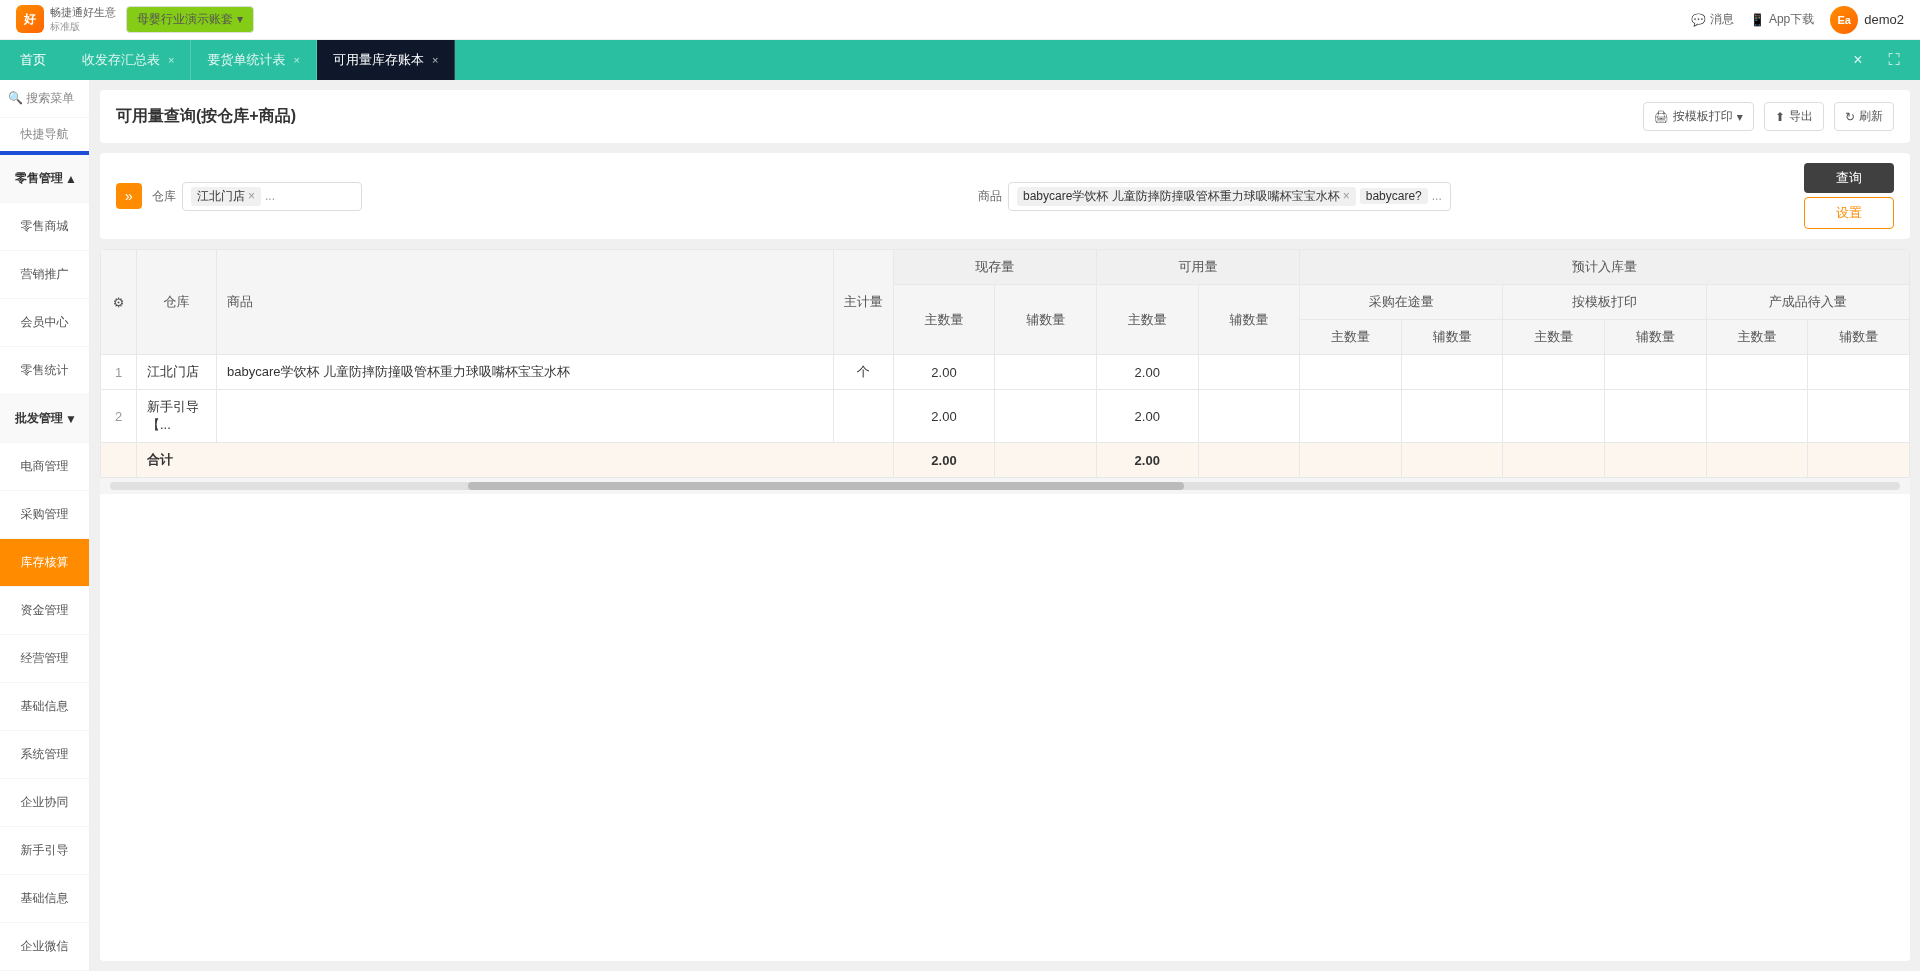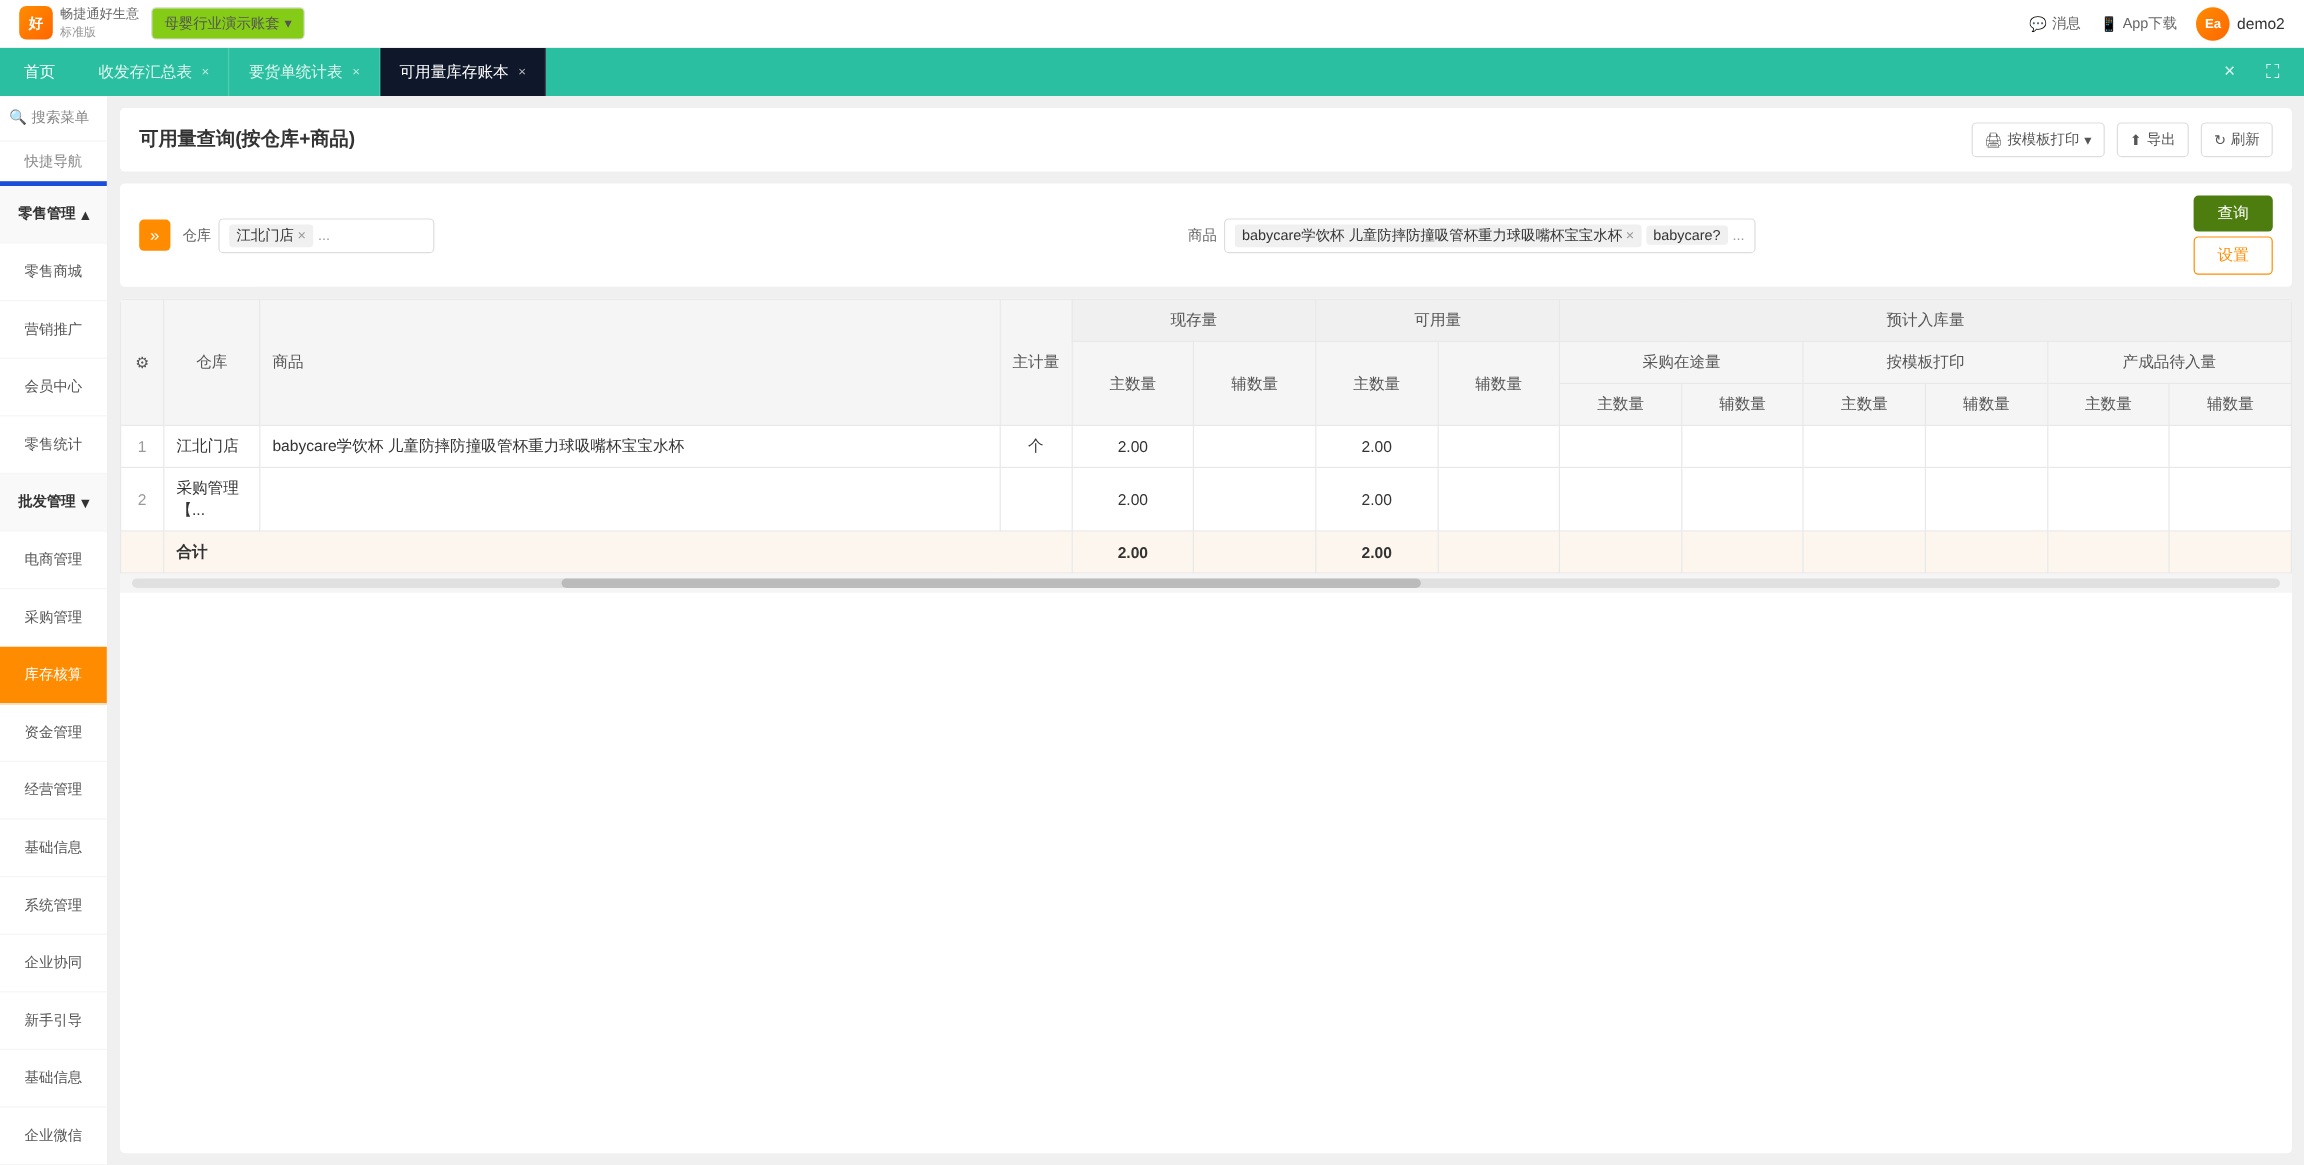"查询" .query-btn { background: #4d7c0f -> #404040; padding: 6px 20px -> 6px 32px }
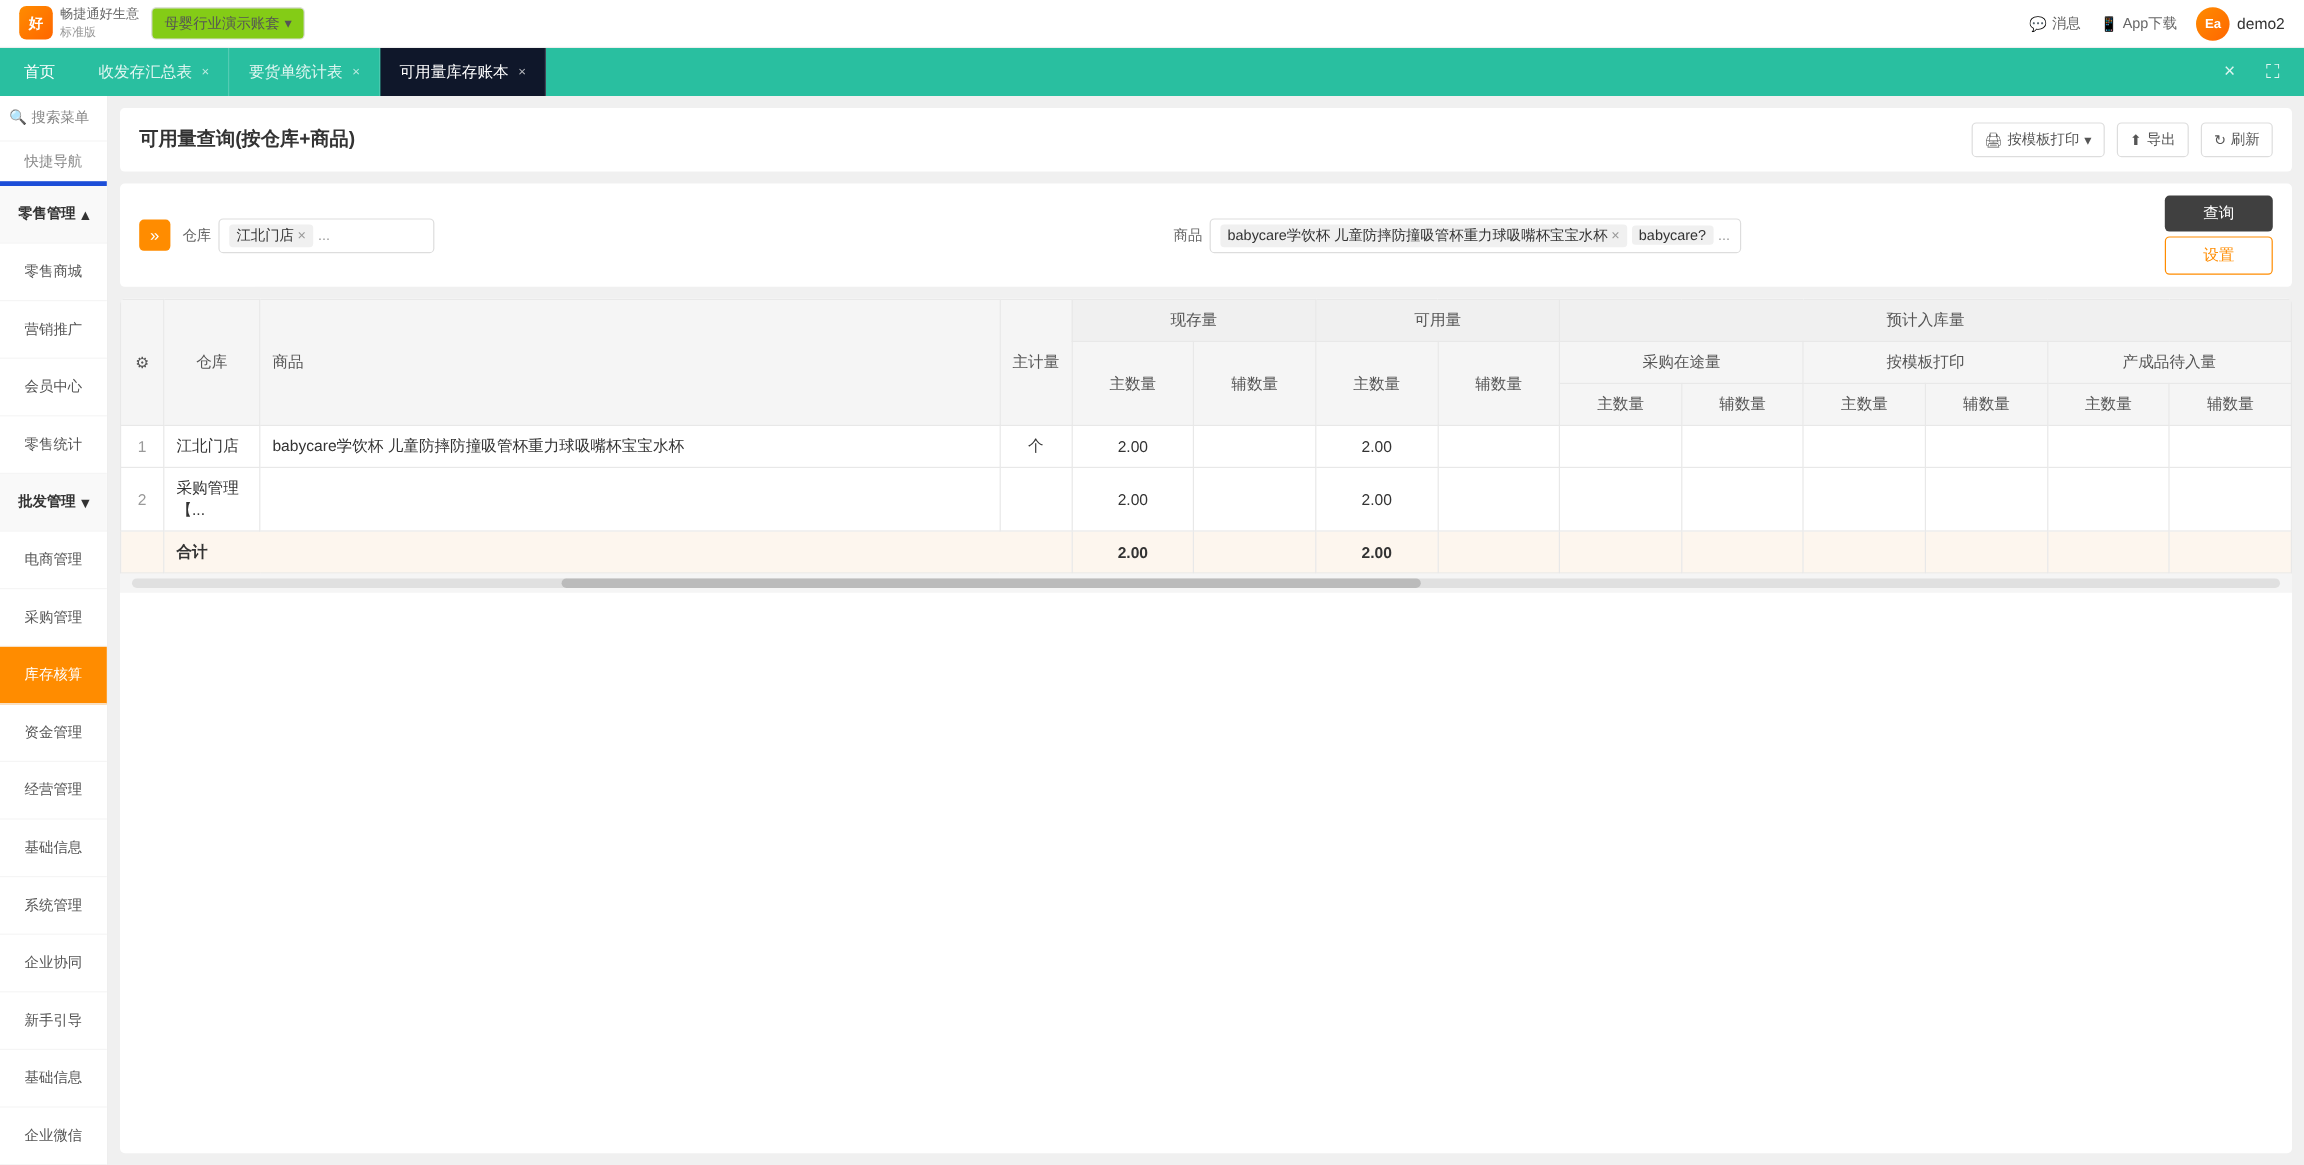"采购管理【..." td.left { text: 采购管理 -> 新手引导 }
